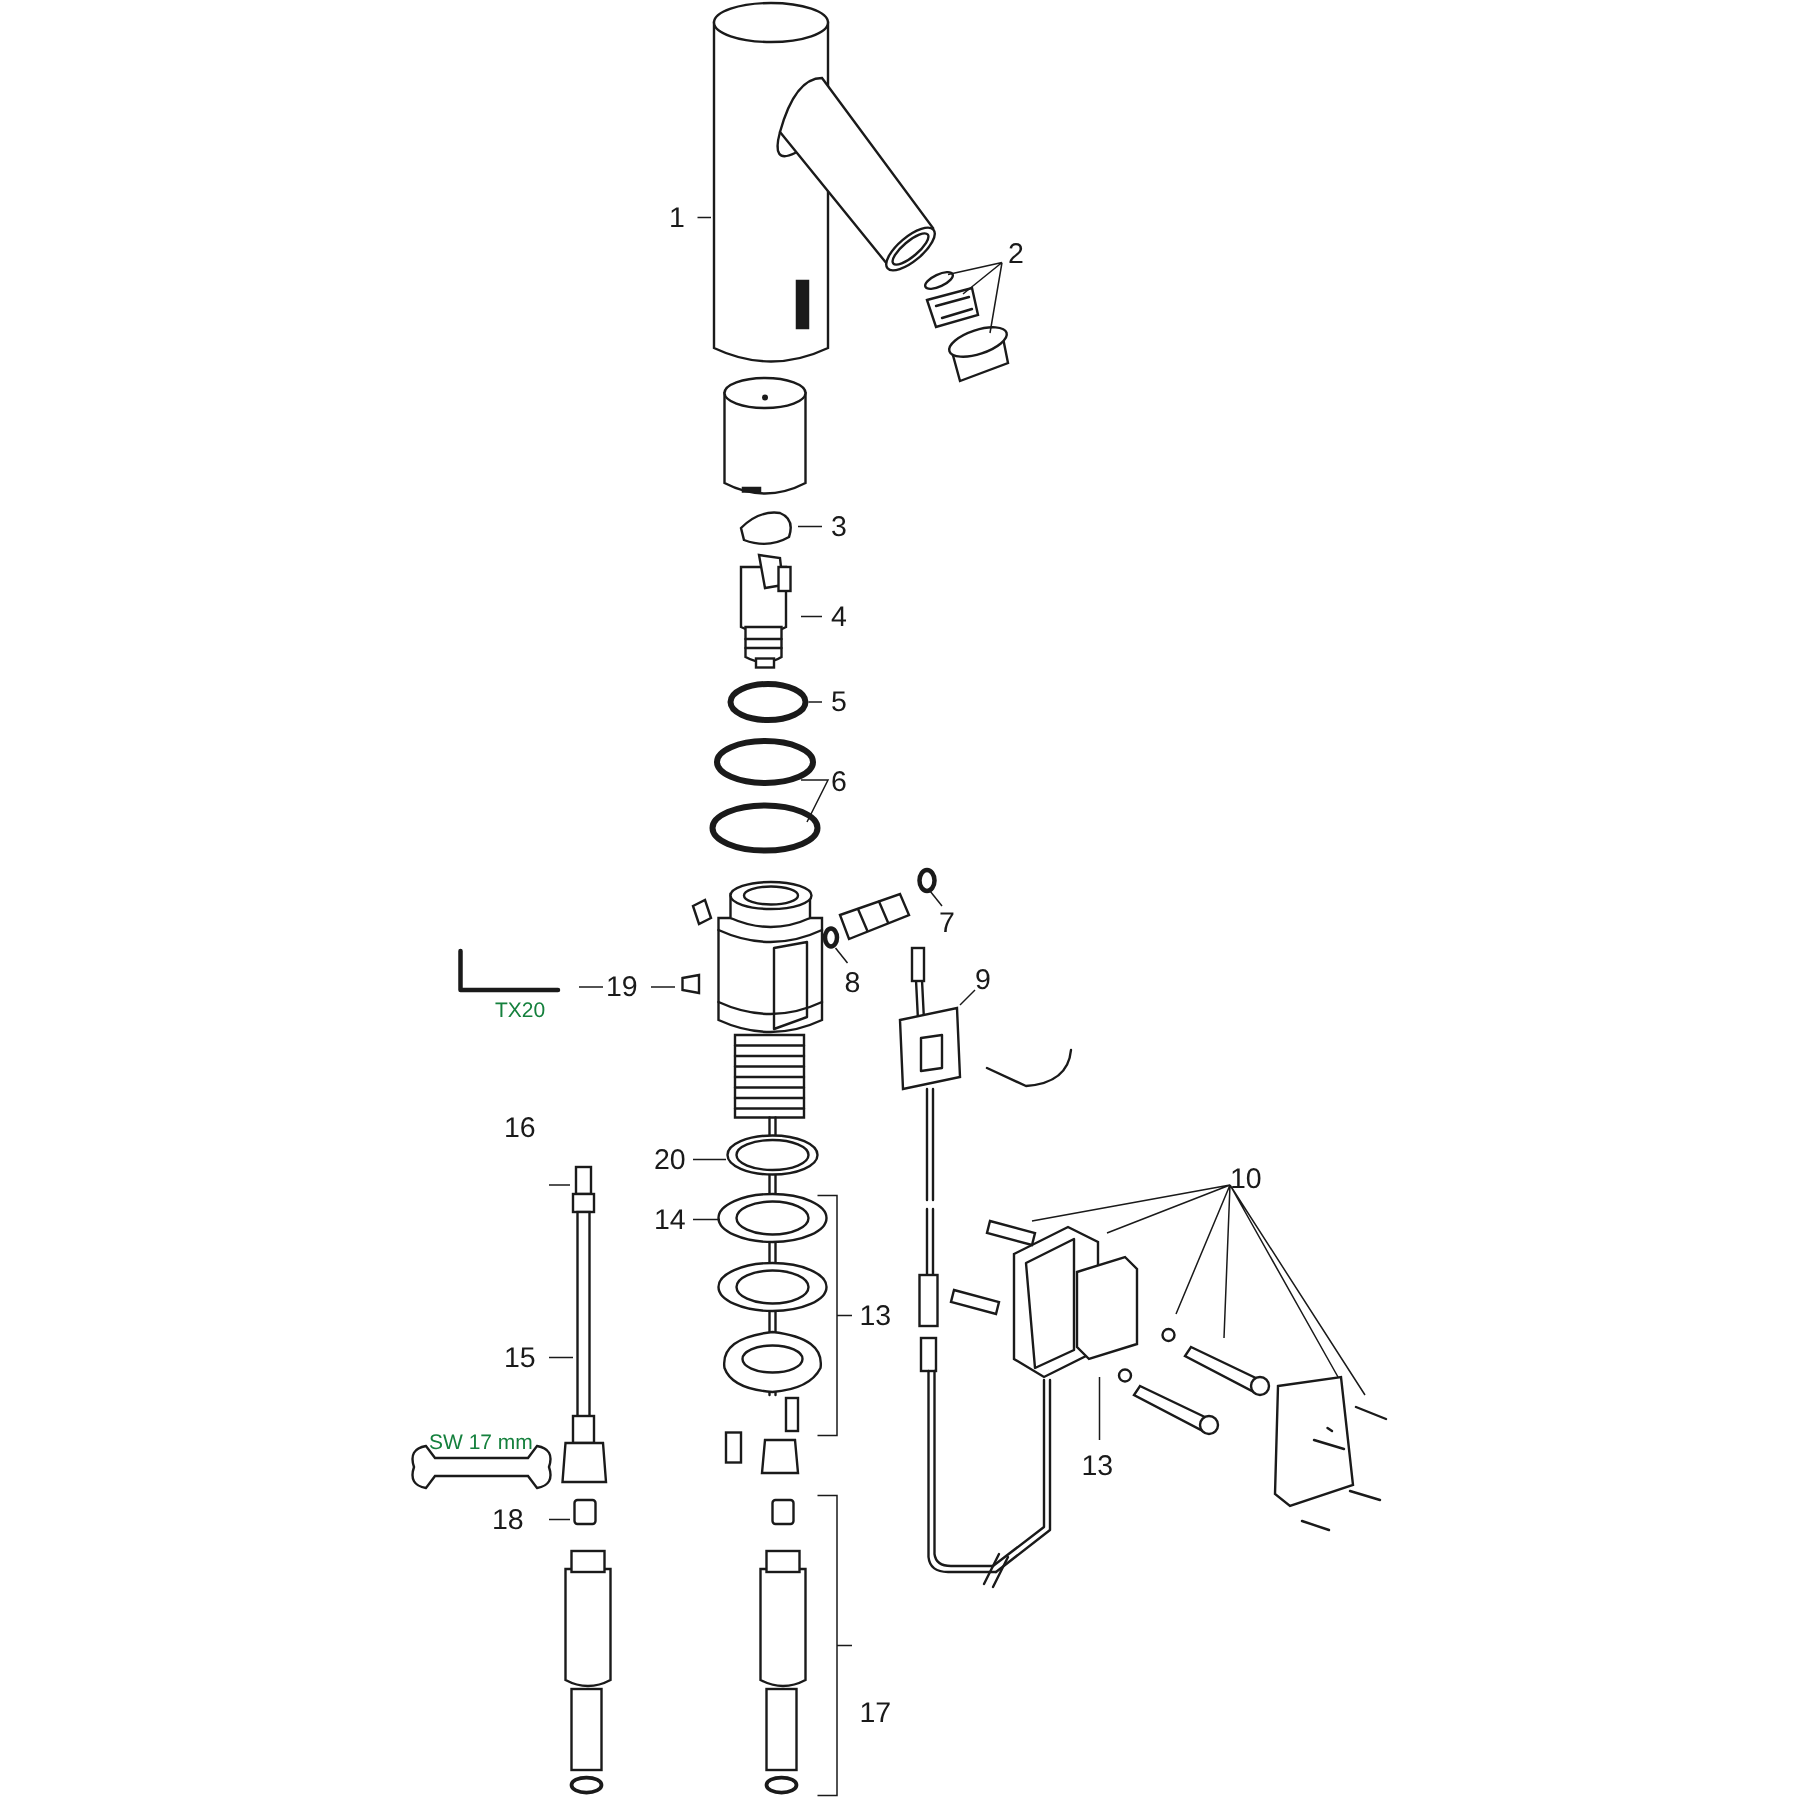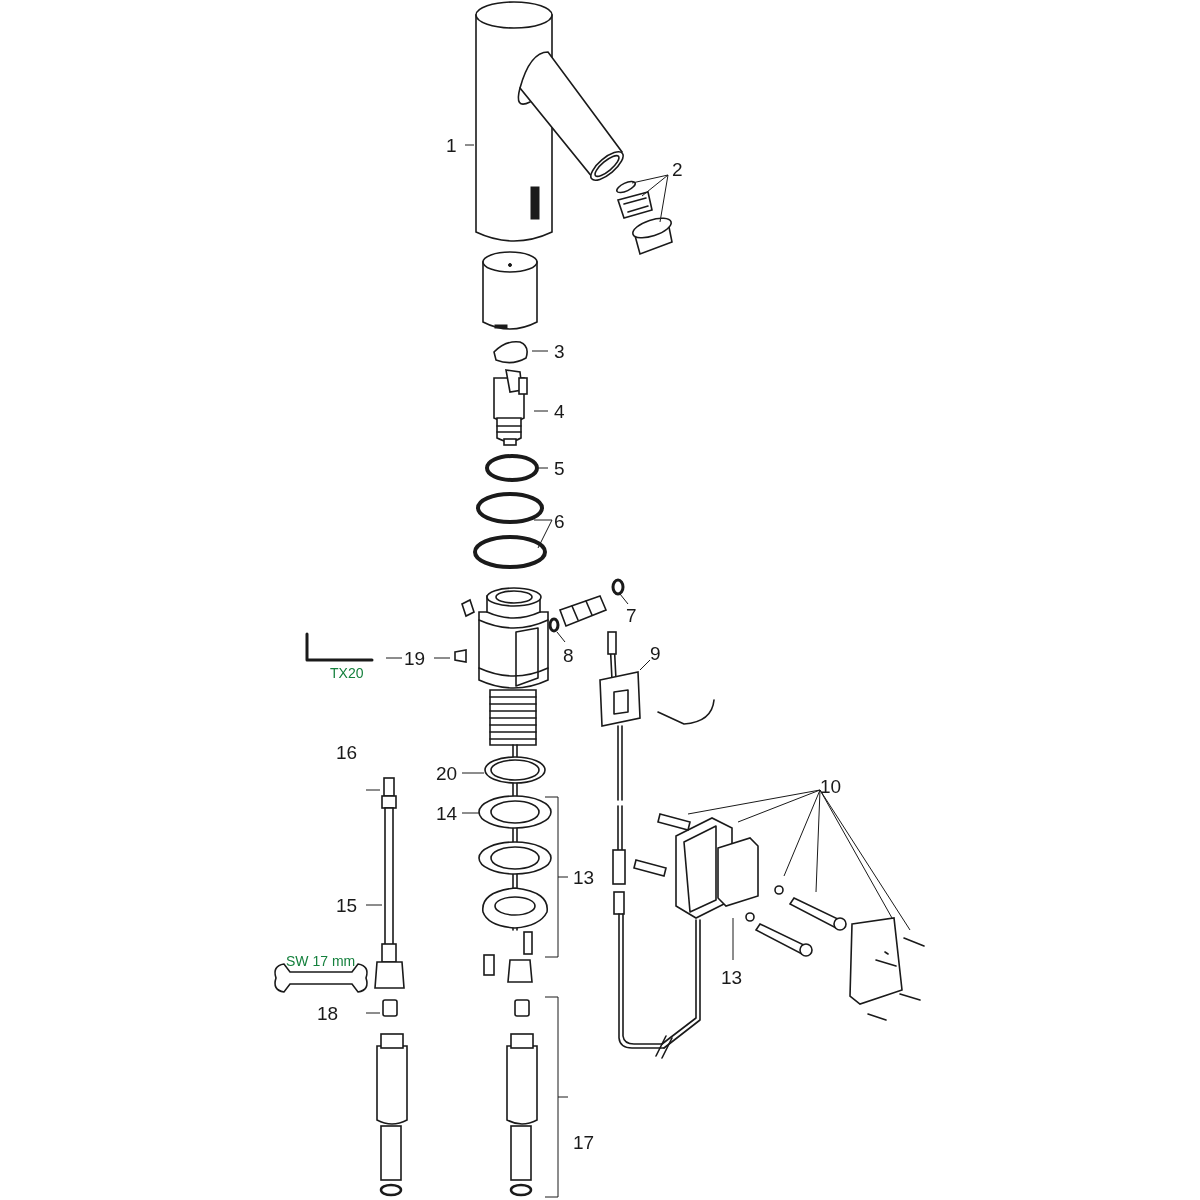"18" span.lbl { left: 317px -> 328px }
